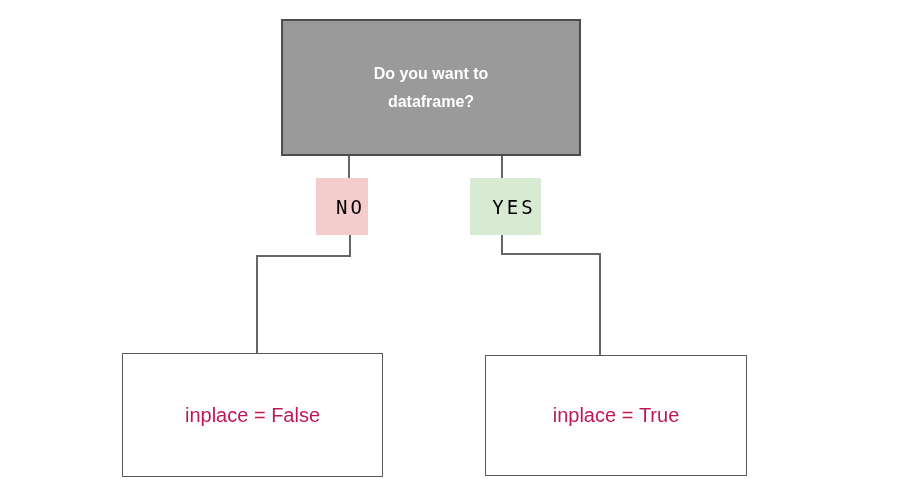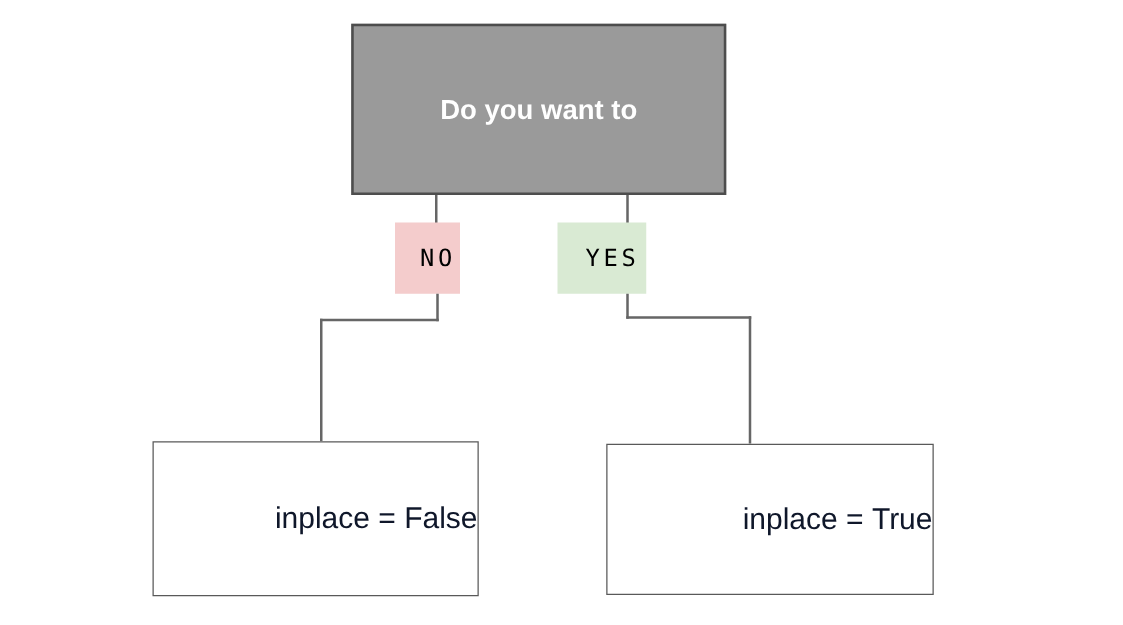"Do you want to" .q-line { font-size: 22px -> 16px }
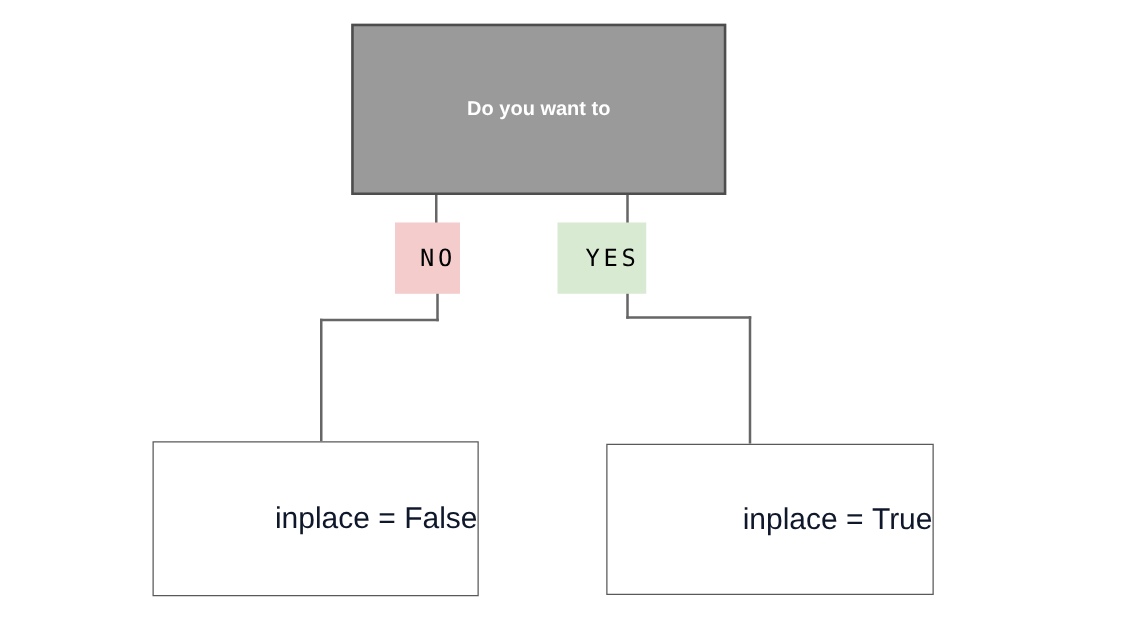"dataframe?" div.q-line { html: none -> <div>dataframe?</div> }
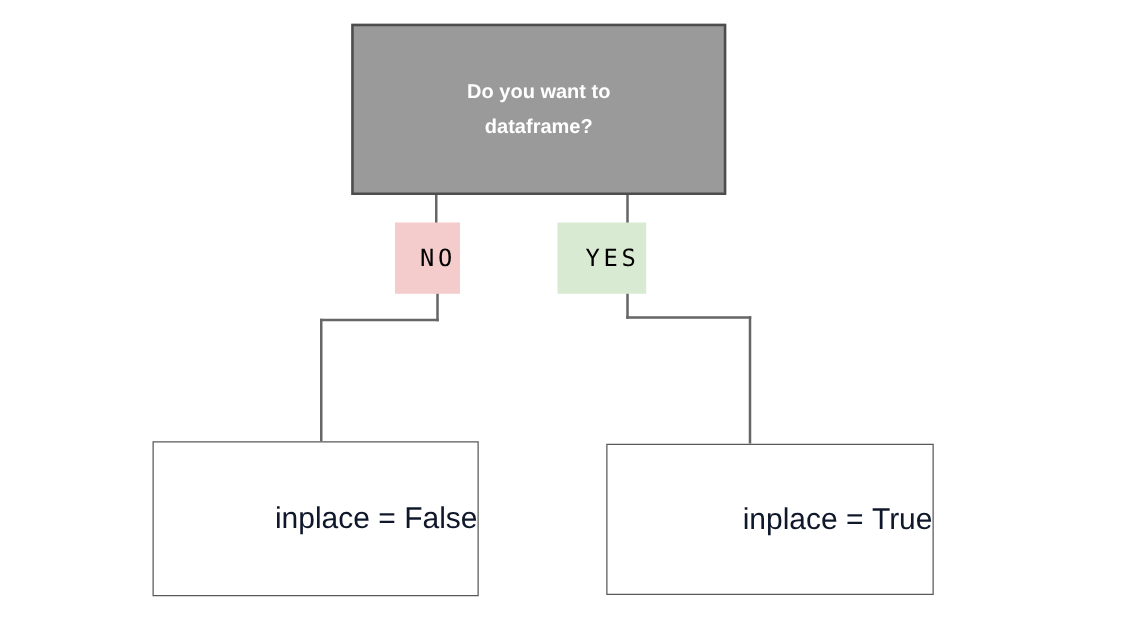"YES" .yes-box { left: 446px -> 470px }
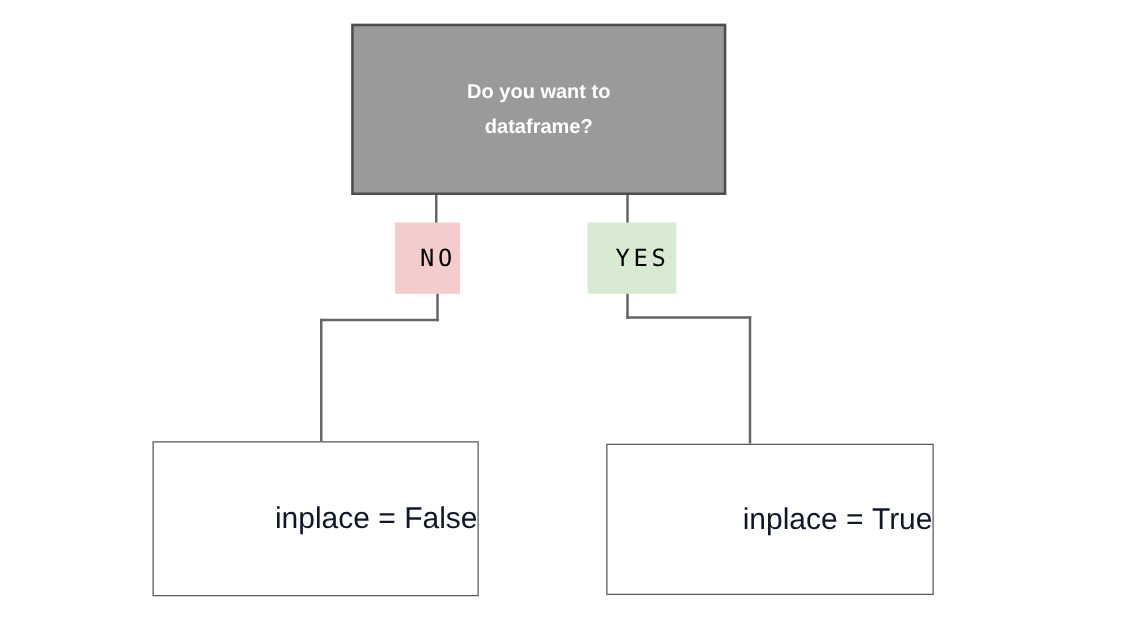"inplace =" .result-box { color: #0f172a -> #be185d; font-size: 24px -> 20px; justify-content: flex-end -> center }
